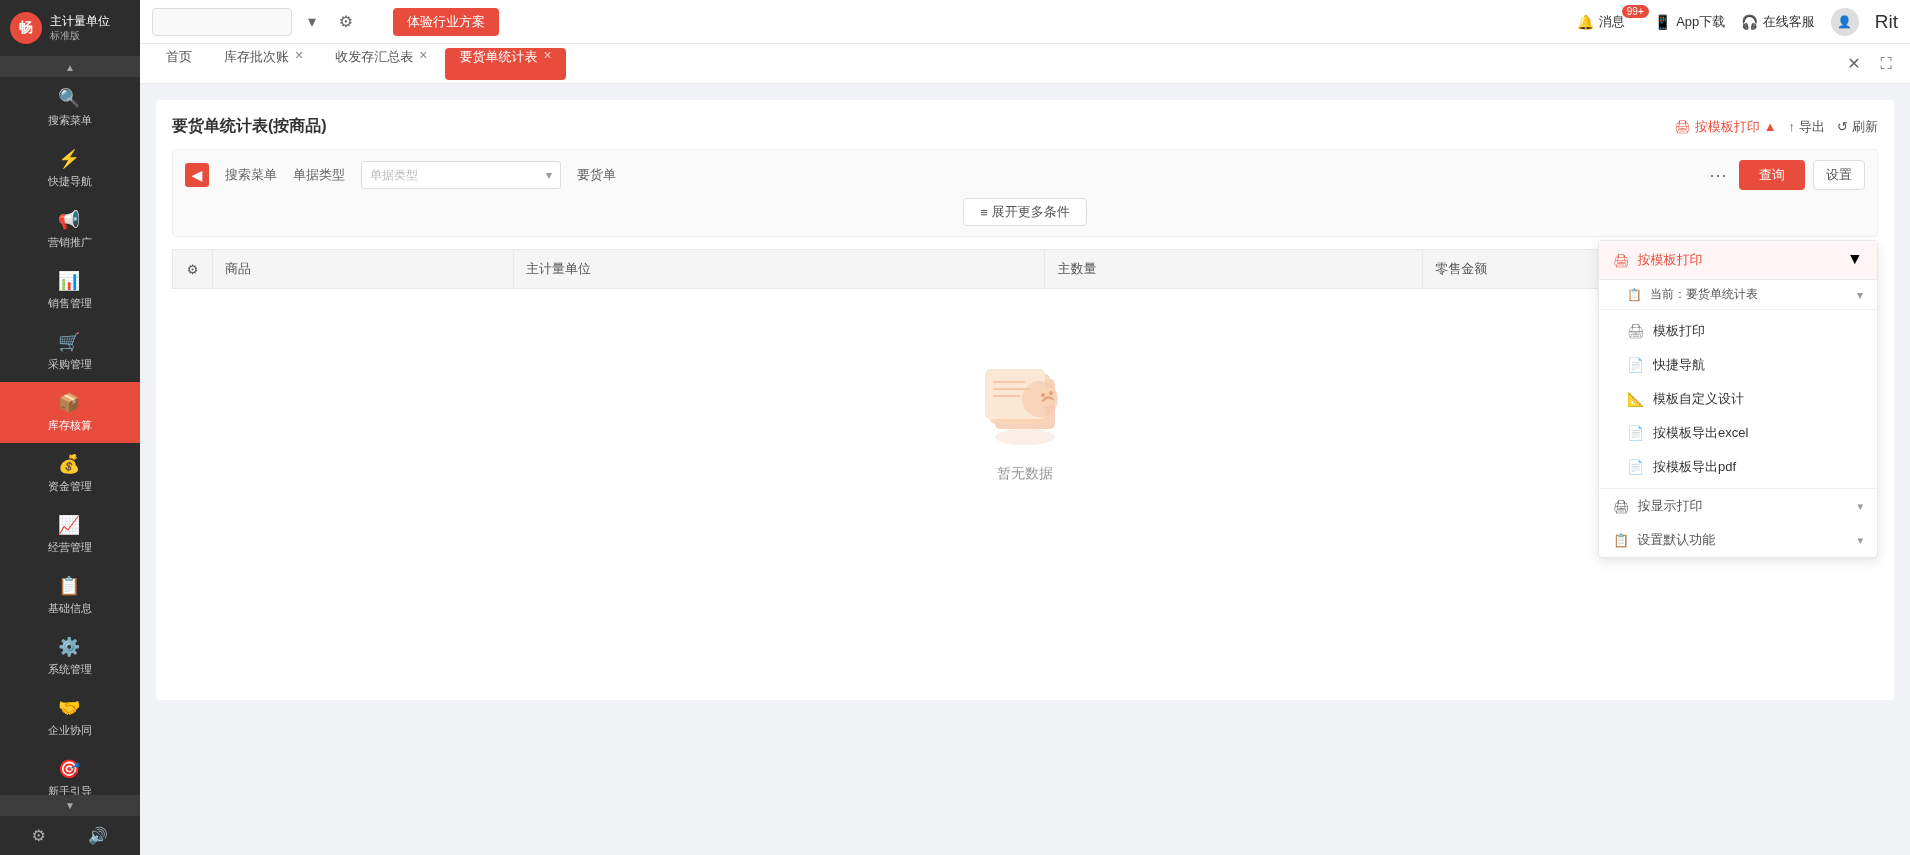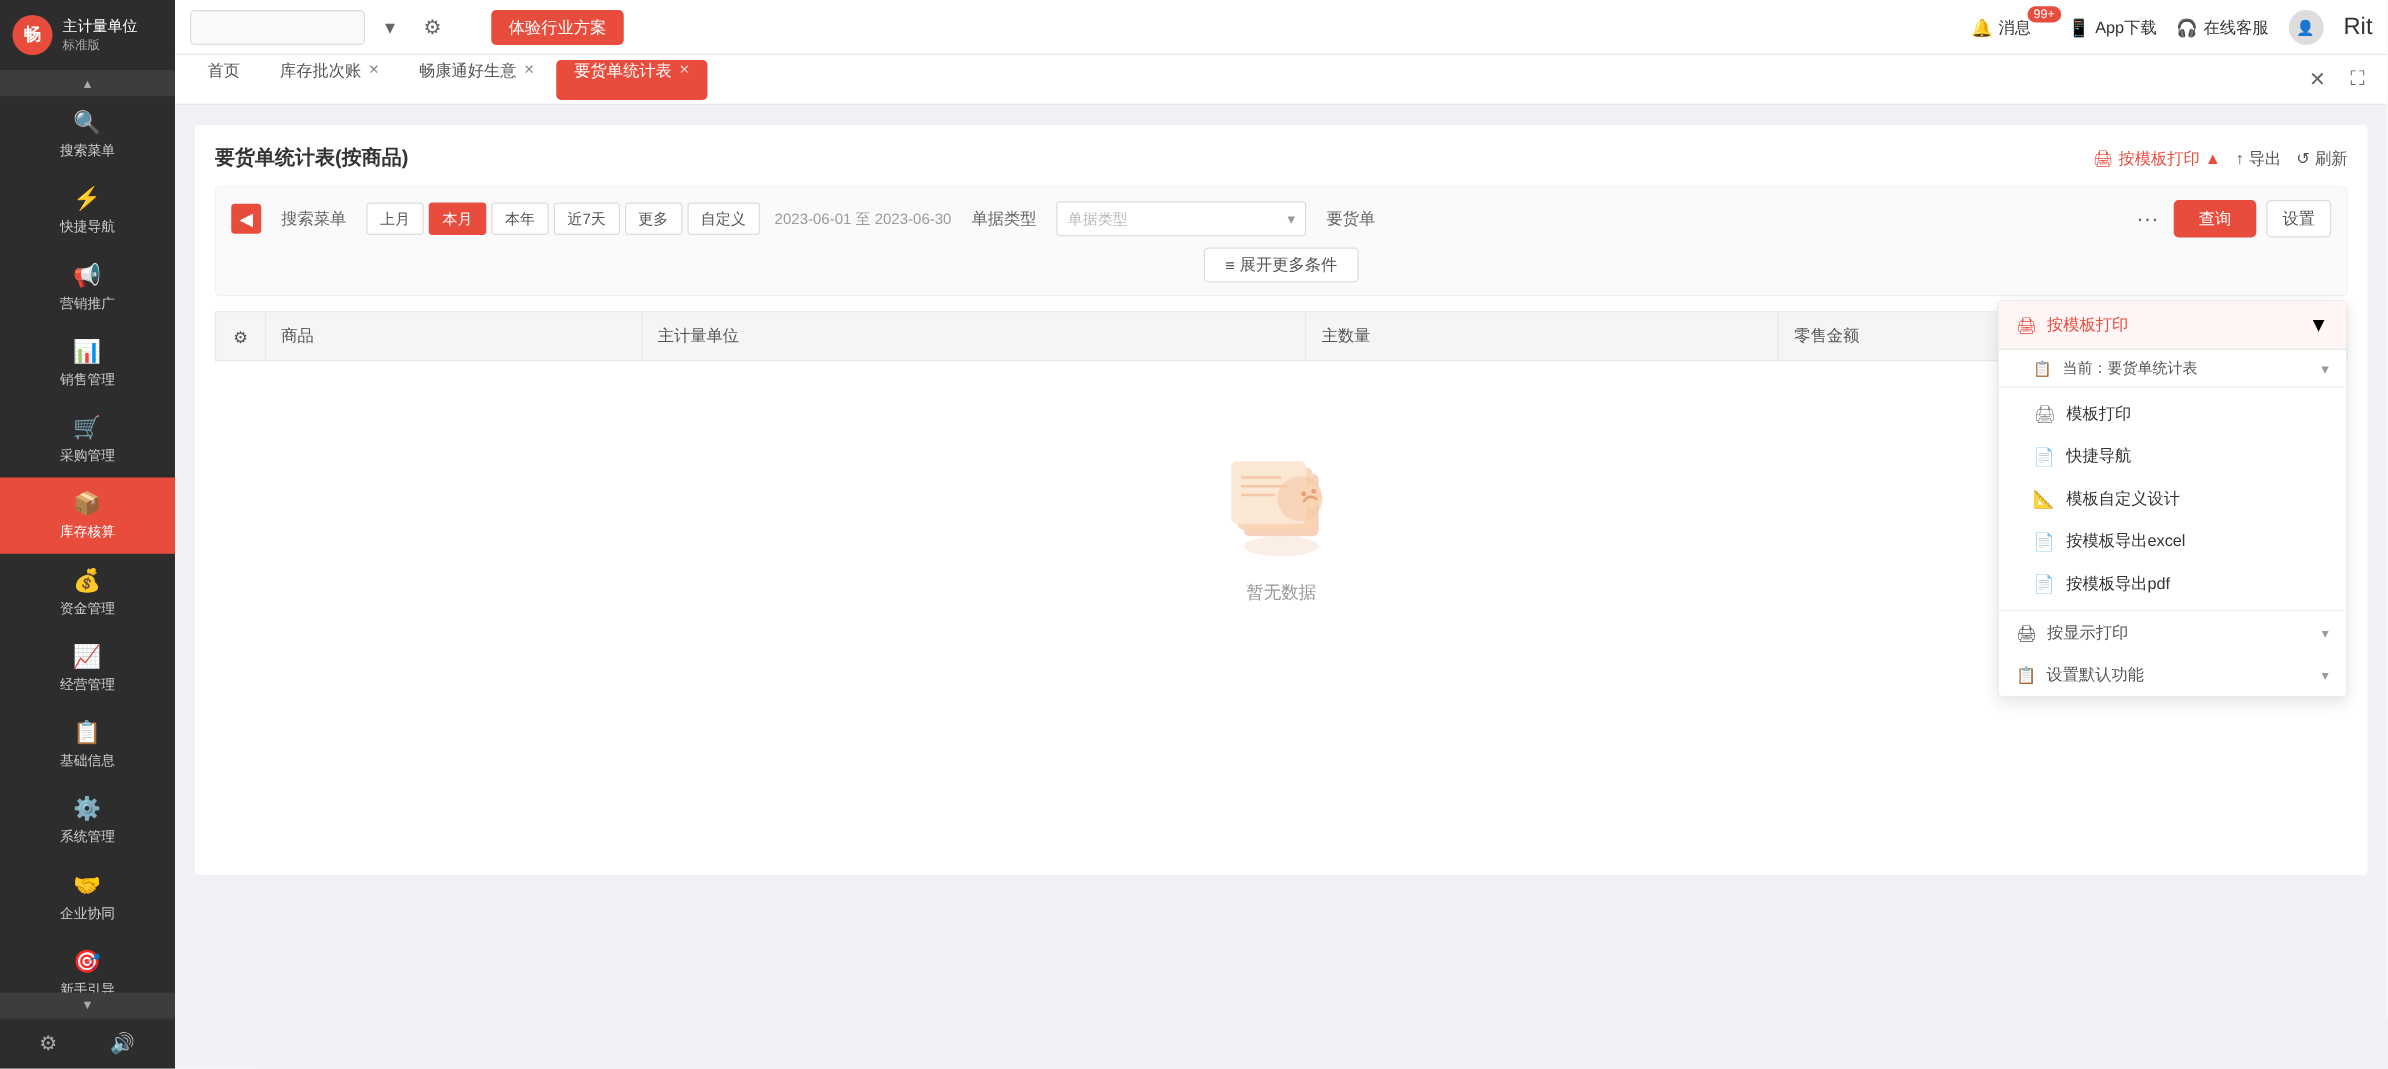"畅康通好生意" span { text: 畅康通好生意 -> 收发存汇总表 }
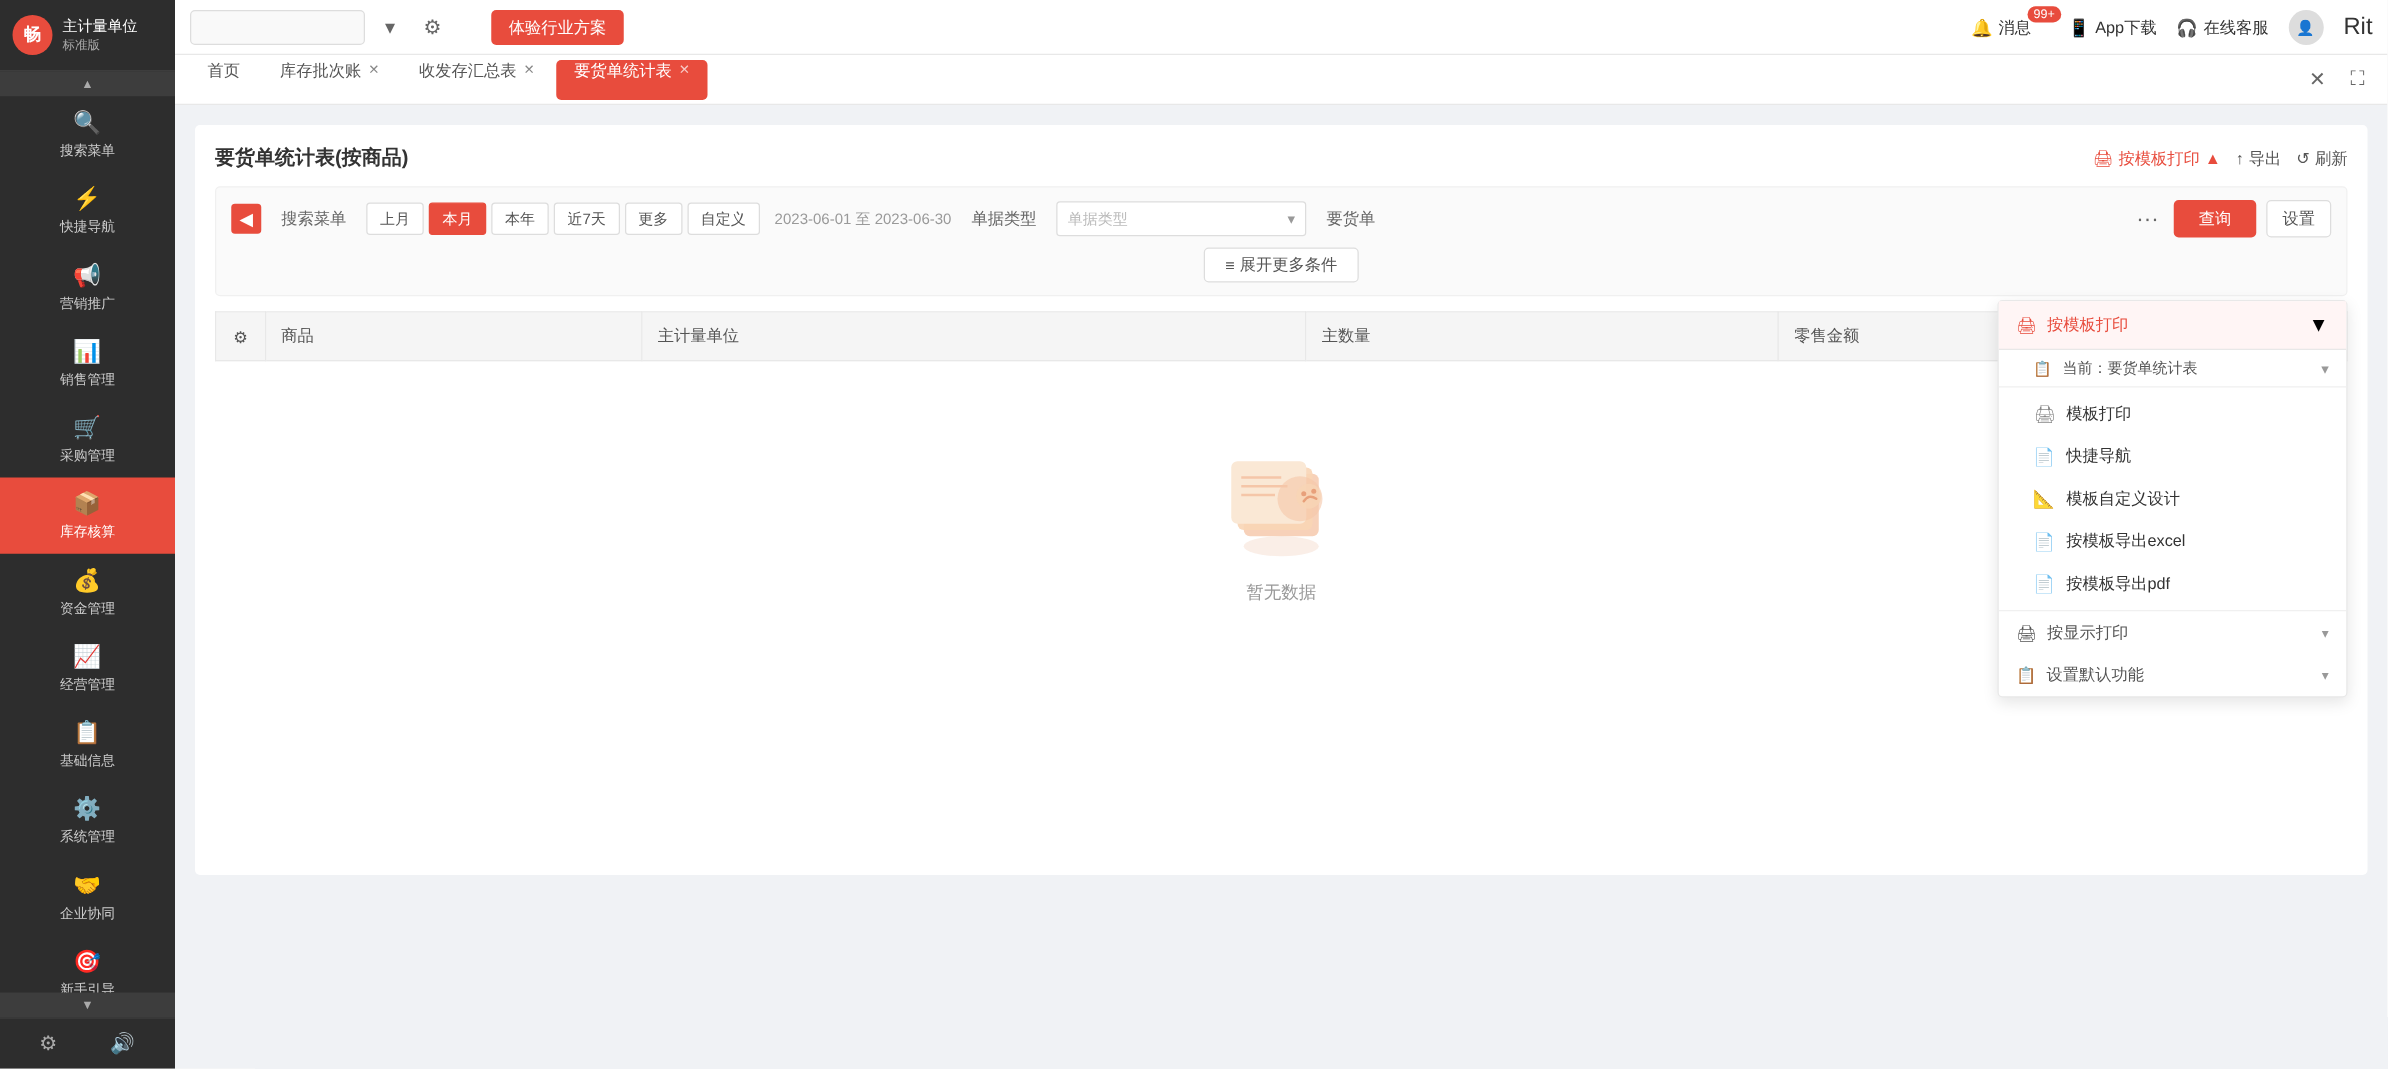"上月" div.filter-date-group { html: <div> <button>上月</button> <button>本月</button> <button>本年</button> <button>近7天</button> <button>更多</button> <button>自定义</button> <span>2023-06-01 至 2023-06-30</span> </div> -> none }
